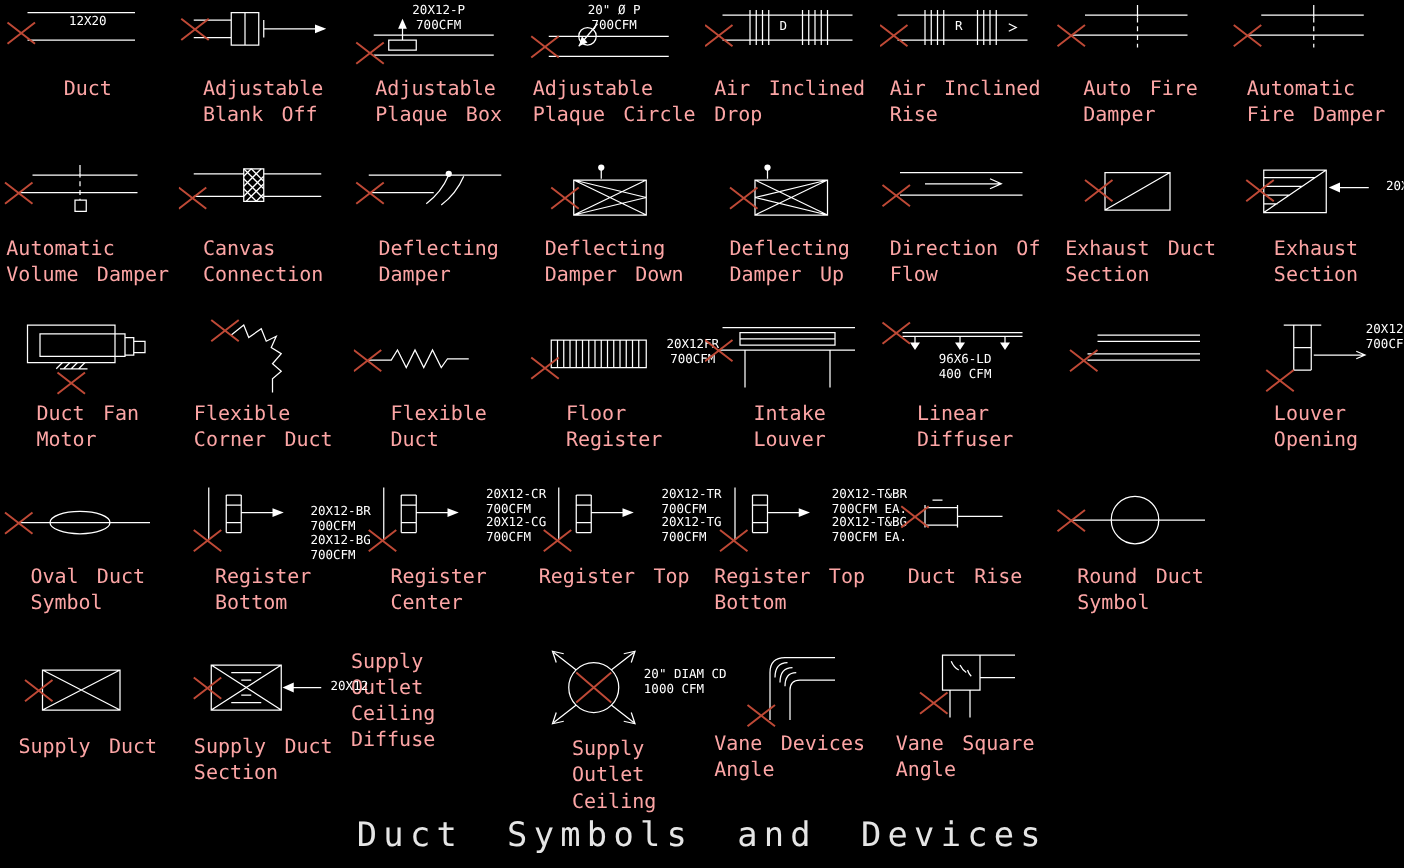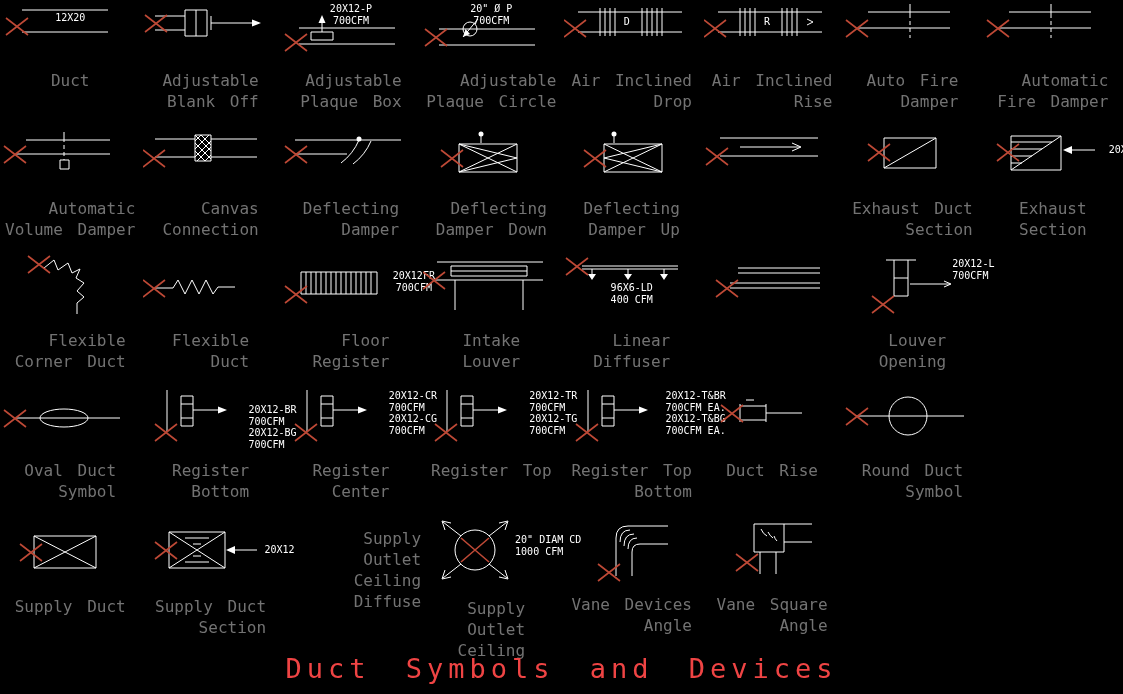"Duct" .label { color: #737373 -> #fca5a5; margin-top: 12px -> 2px; text-align: right -> left }
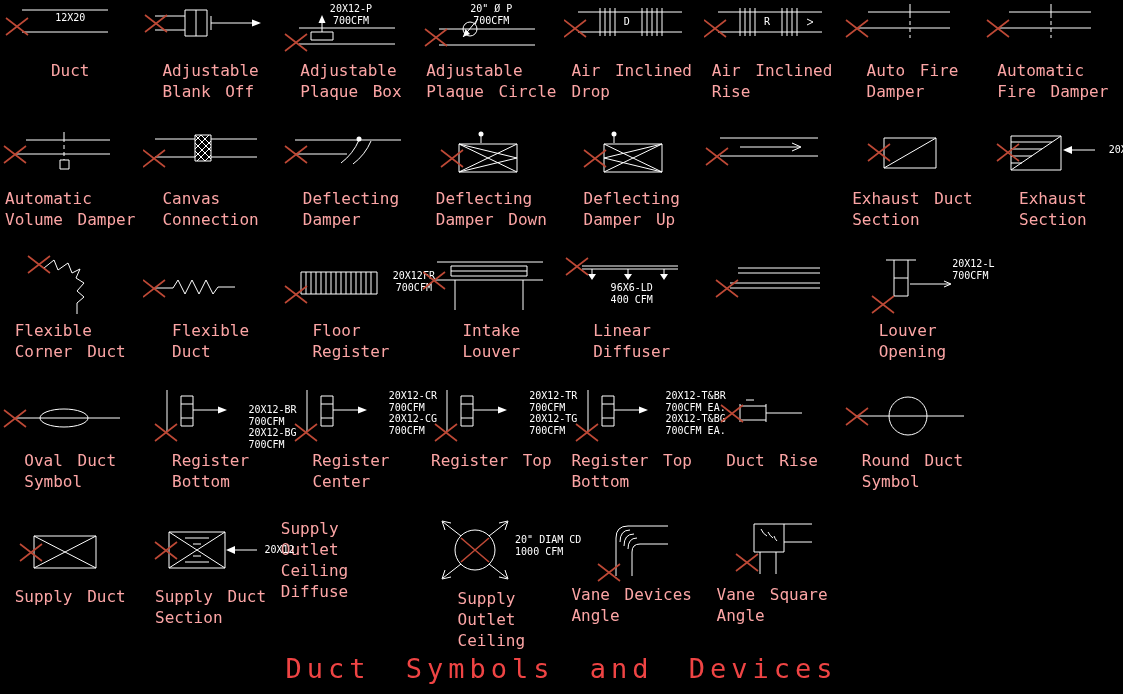"Direction Of" div.label { html: none -> <div>Direction Of Flow</div> }
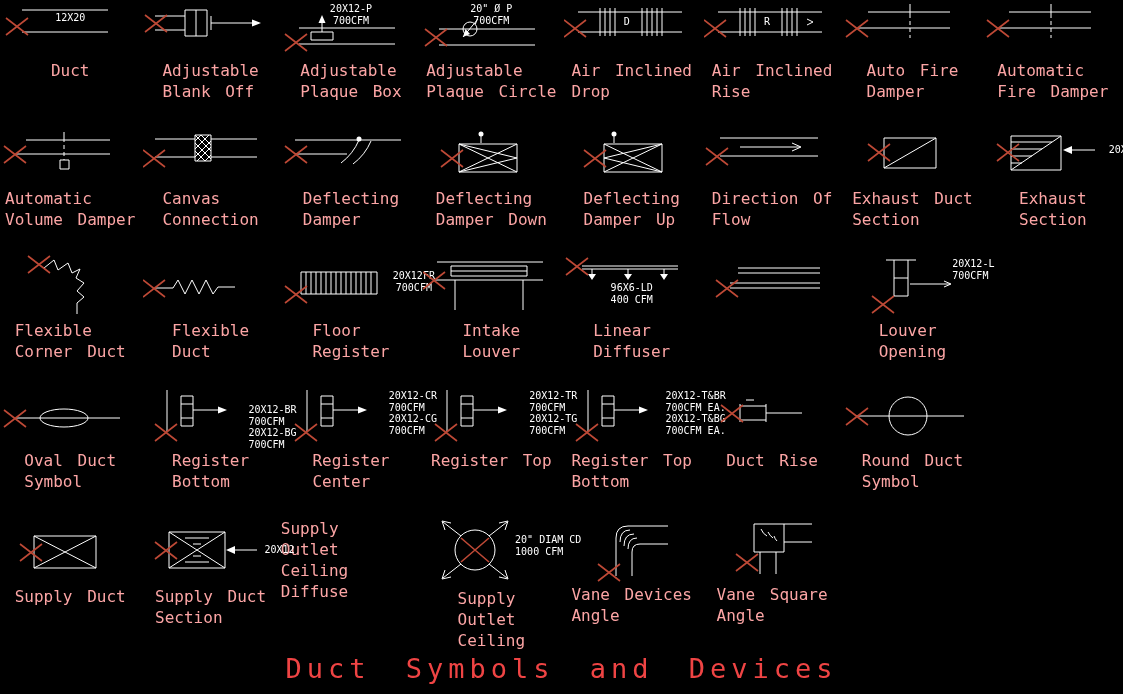"Duct Fan" div.cell { html: none -> <div> <div> <svg> <path></path> <path></path> <use></use> </svg> </div> <div>Duct Fan Motor</div> </div> }
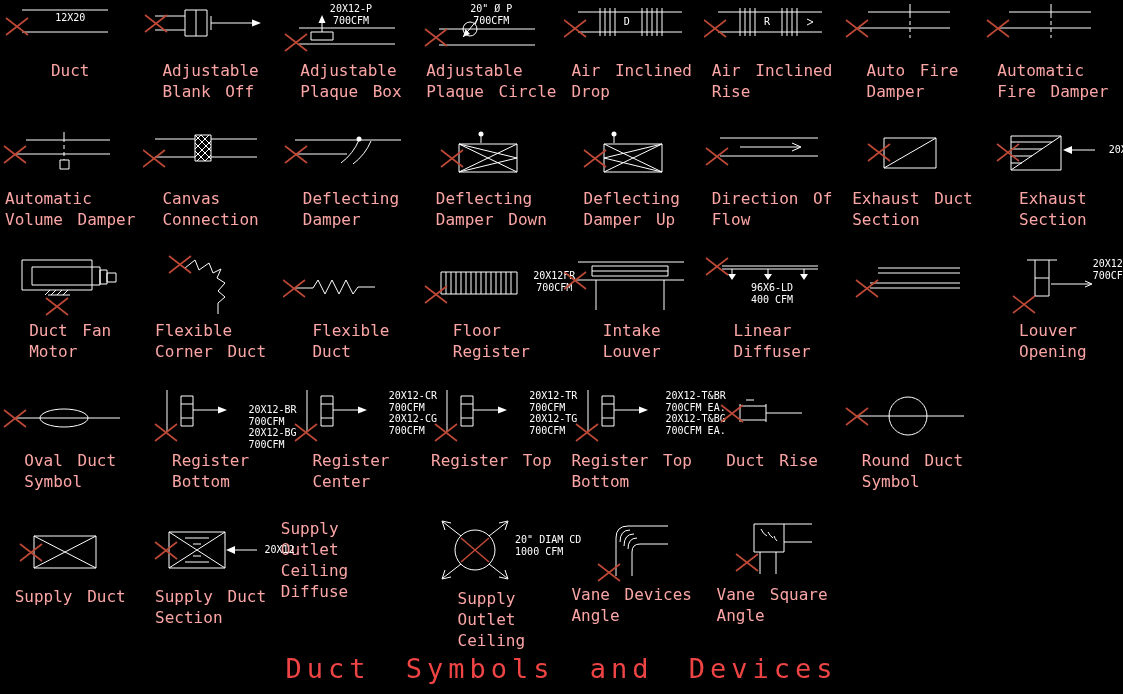"Duct Symbols and Devices" .title { color: #ef4444 -> #e5e5e5 }
